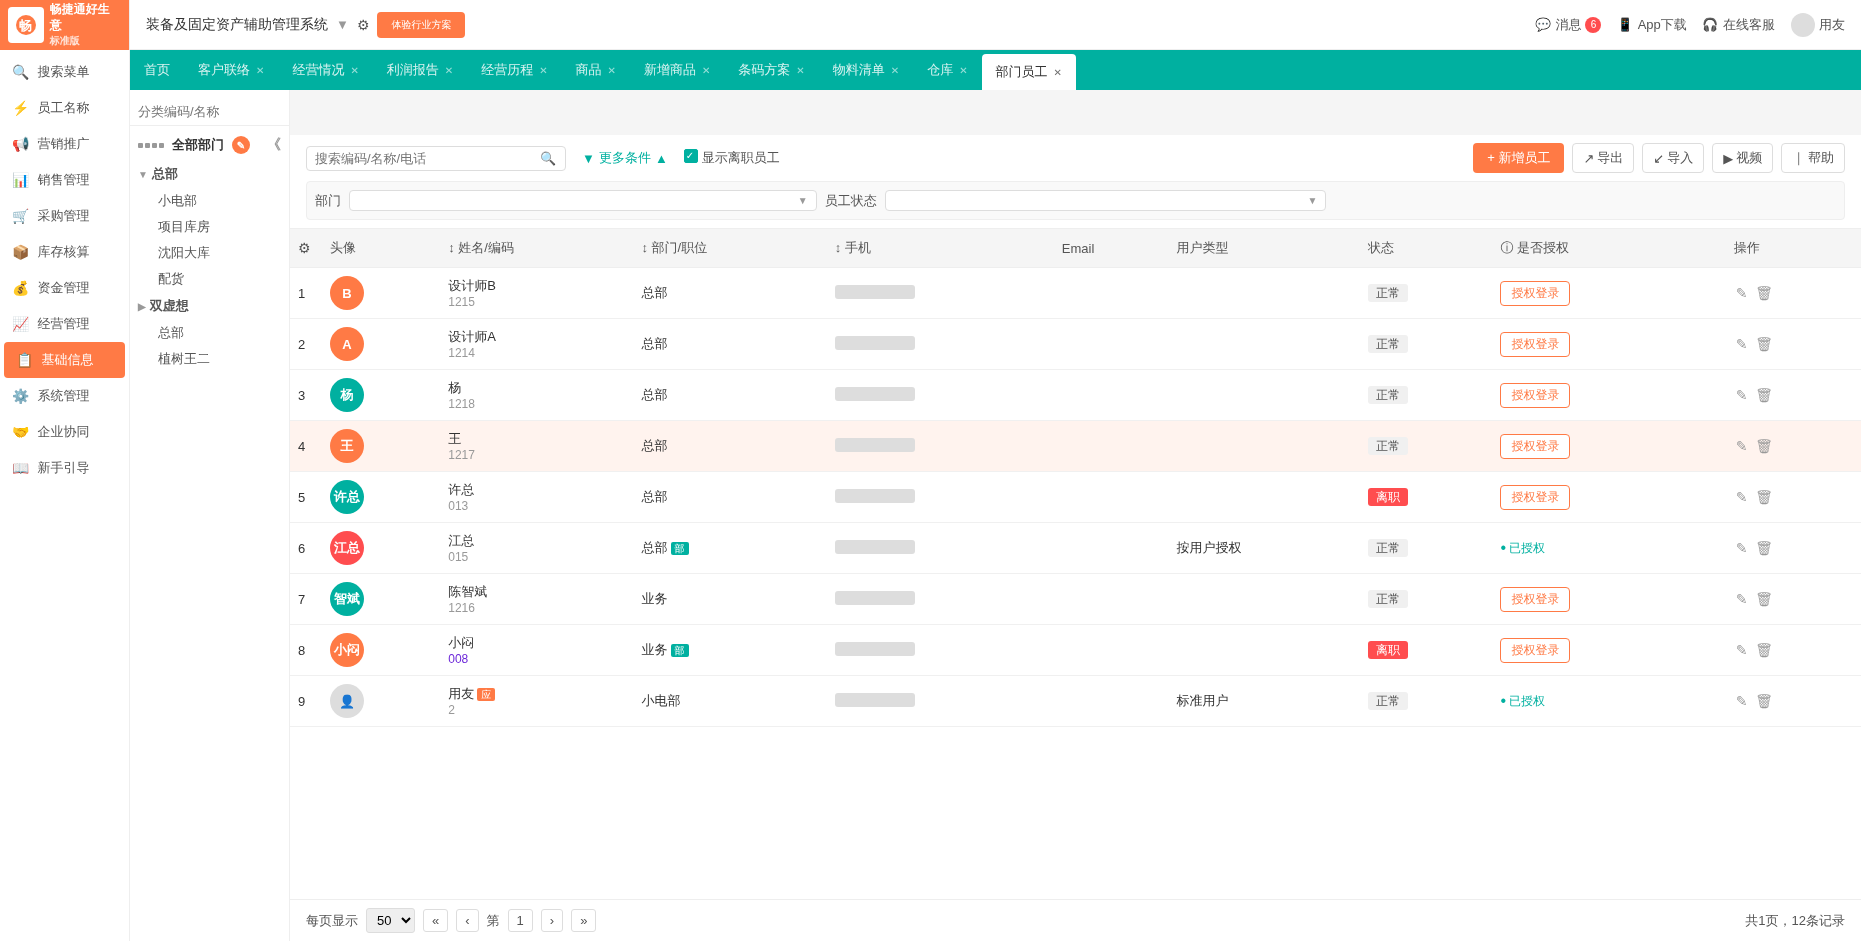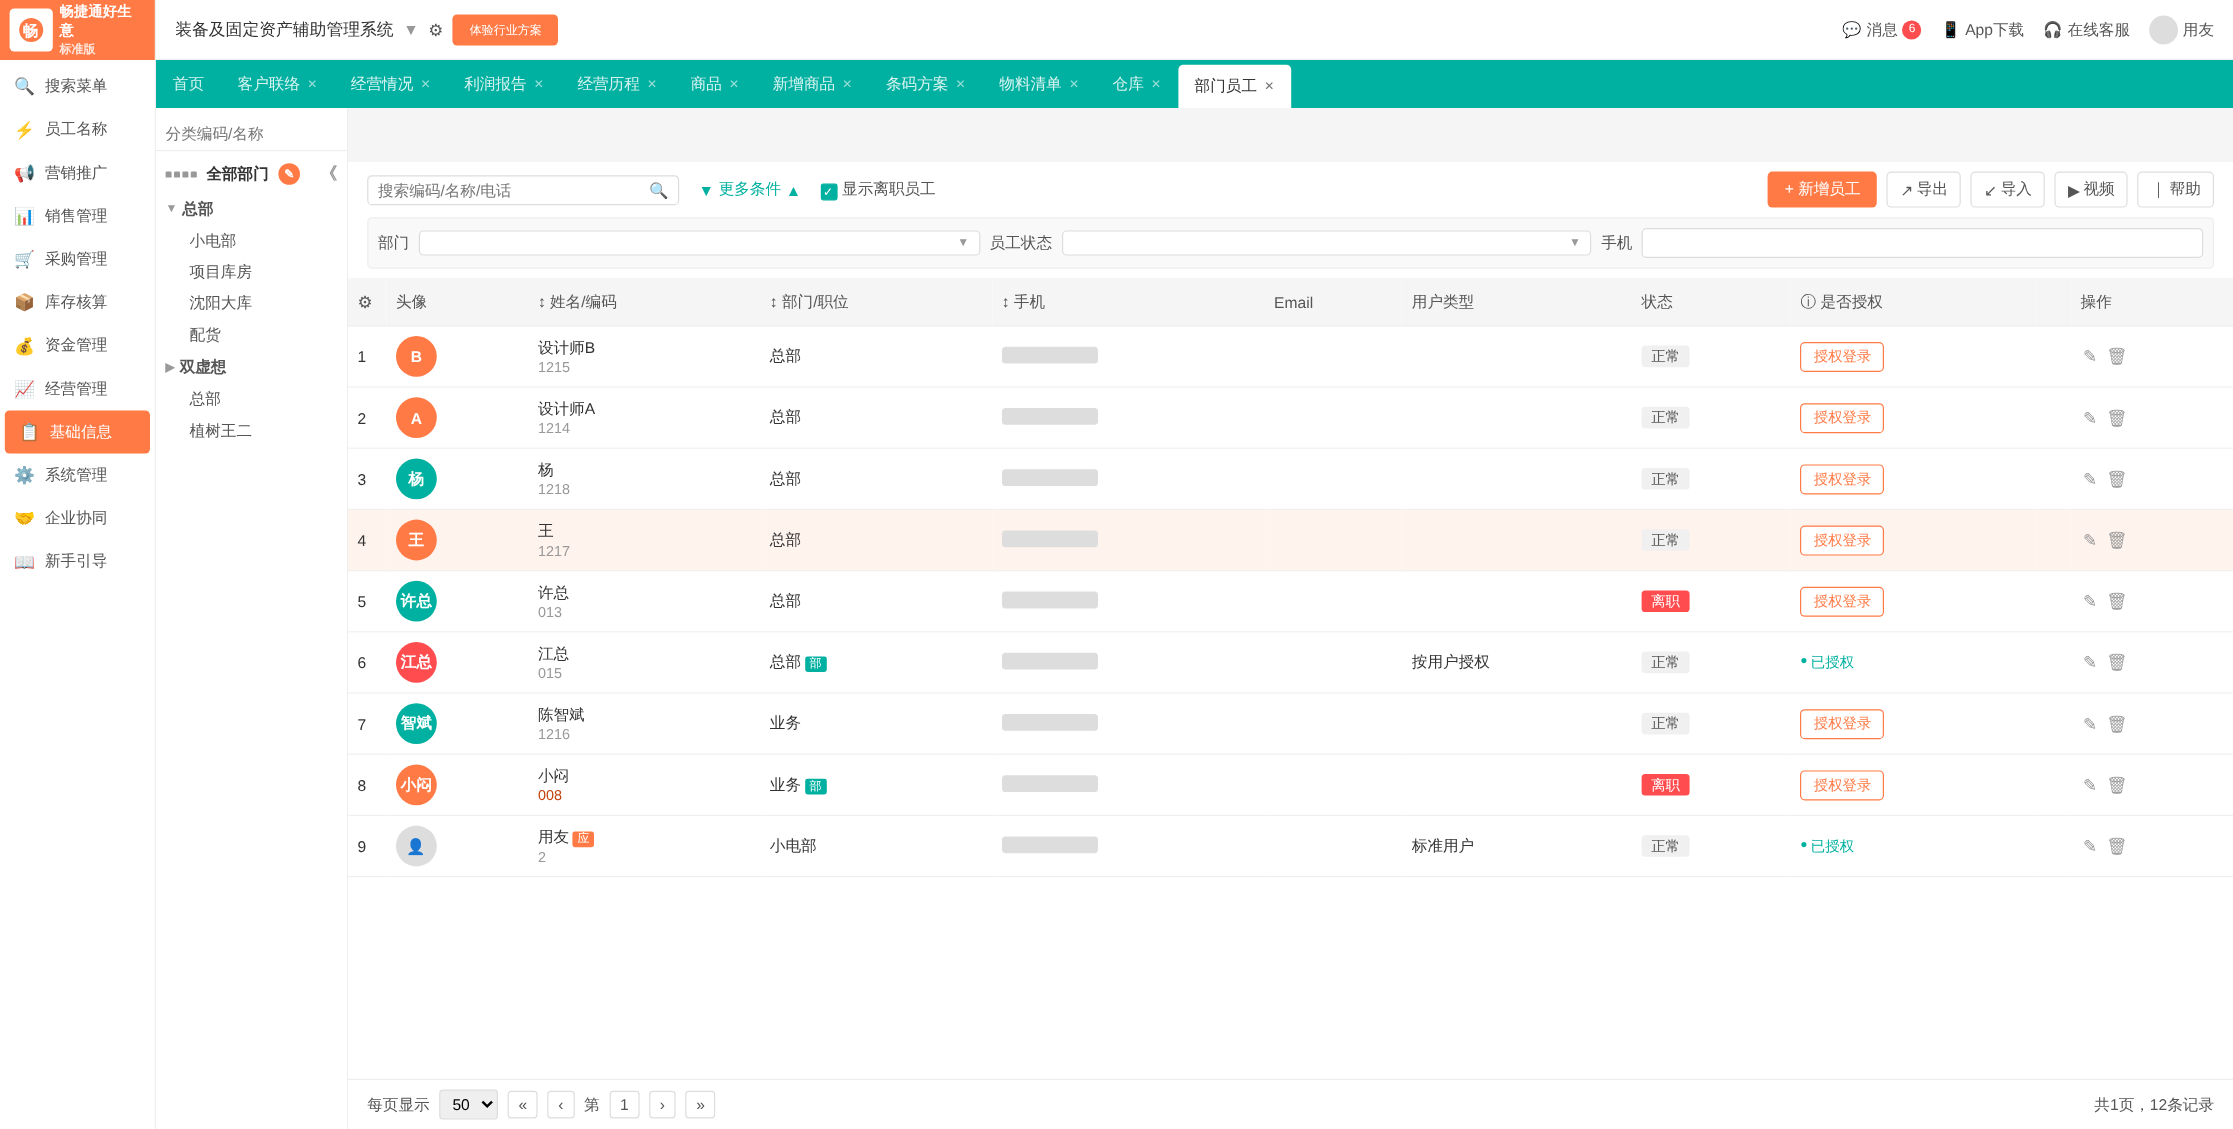"显示离职员工" .filter-check { align-items: flex-end -> flex-start }
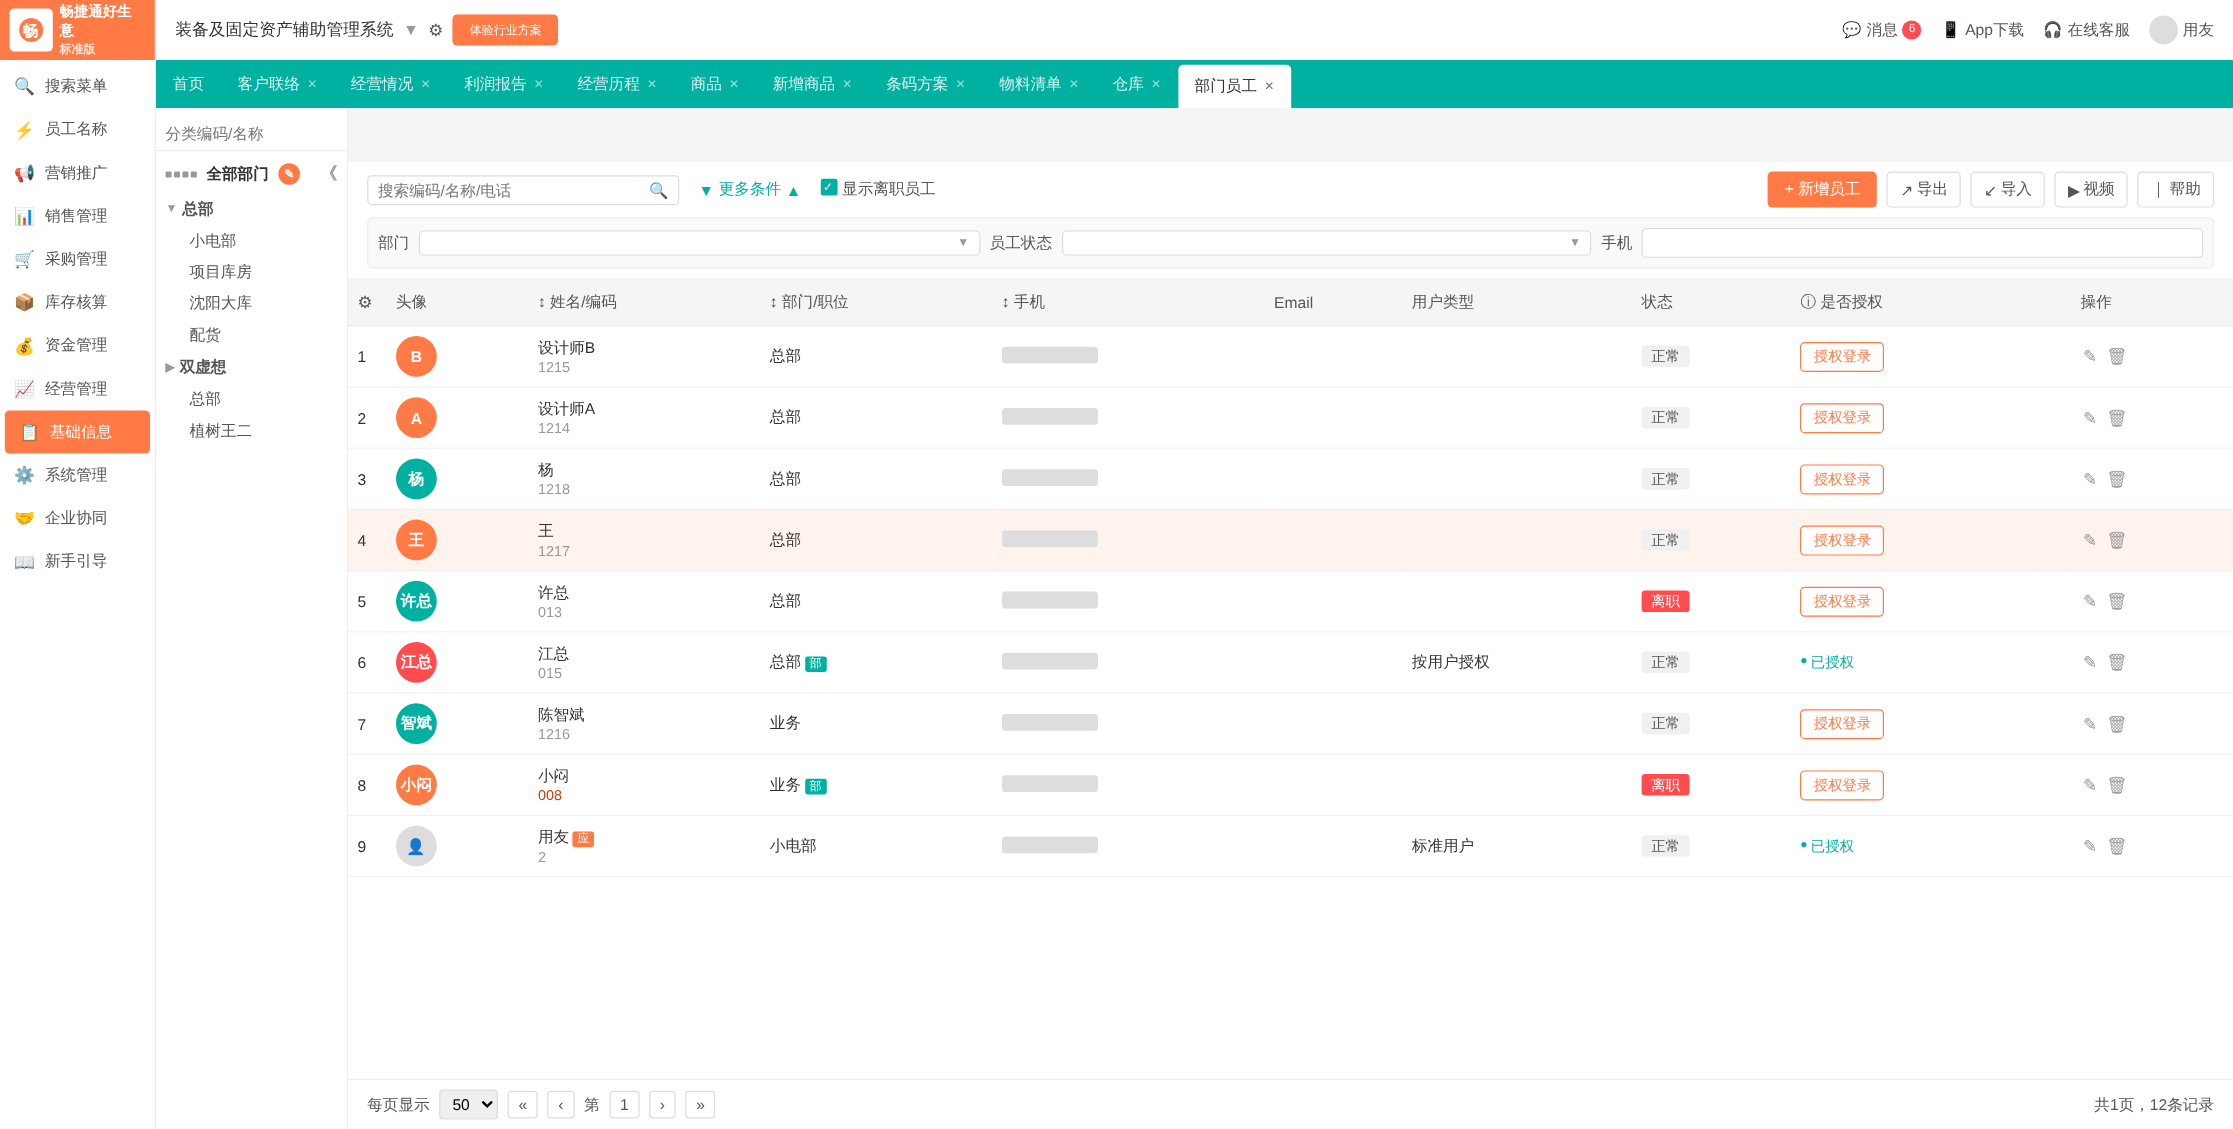"手机" div.filter-row { html: <div> <span>手机</span> <input> </div> -> none }
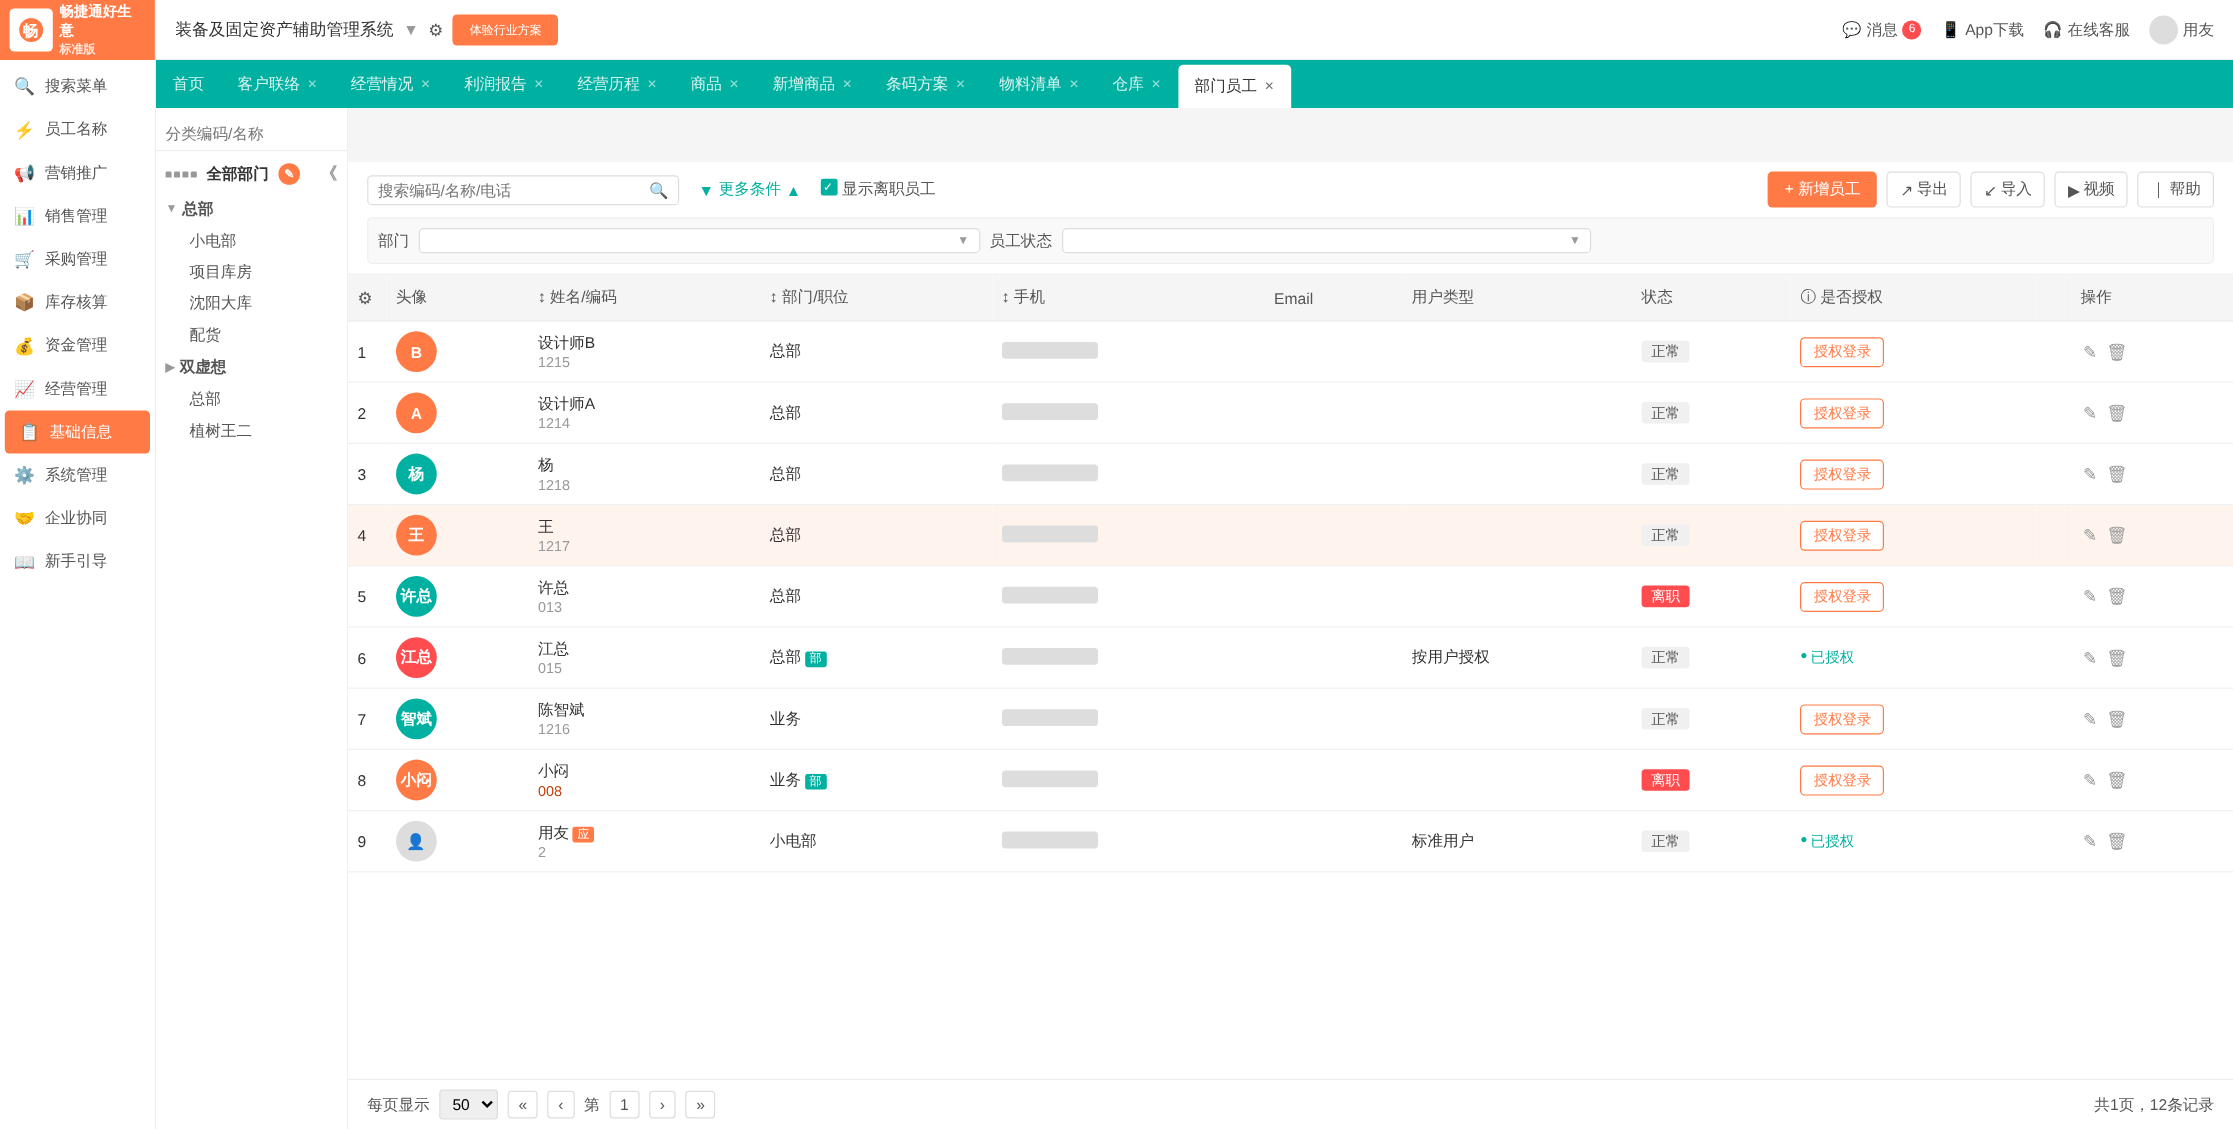"008" div { color: #c2410c -> #6d28d9 }
